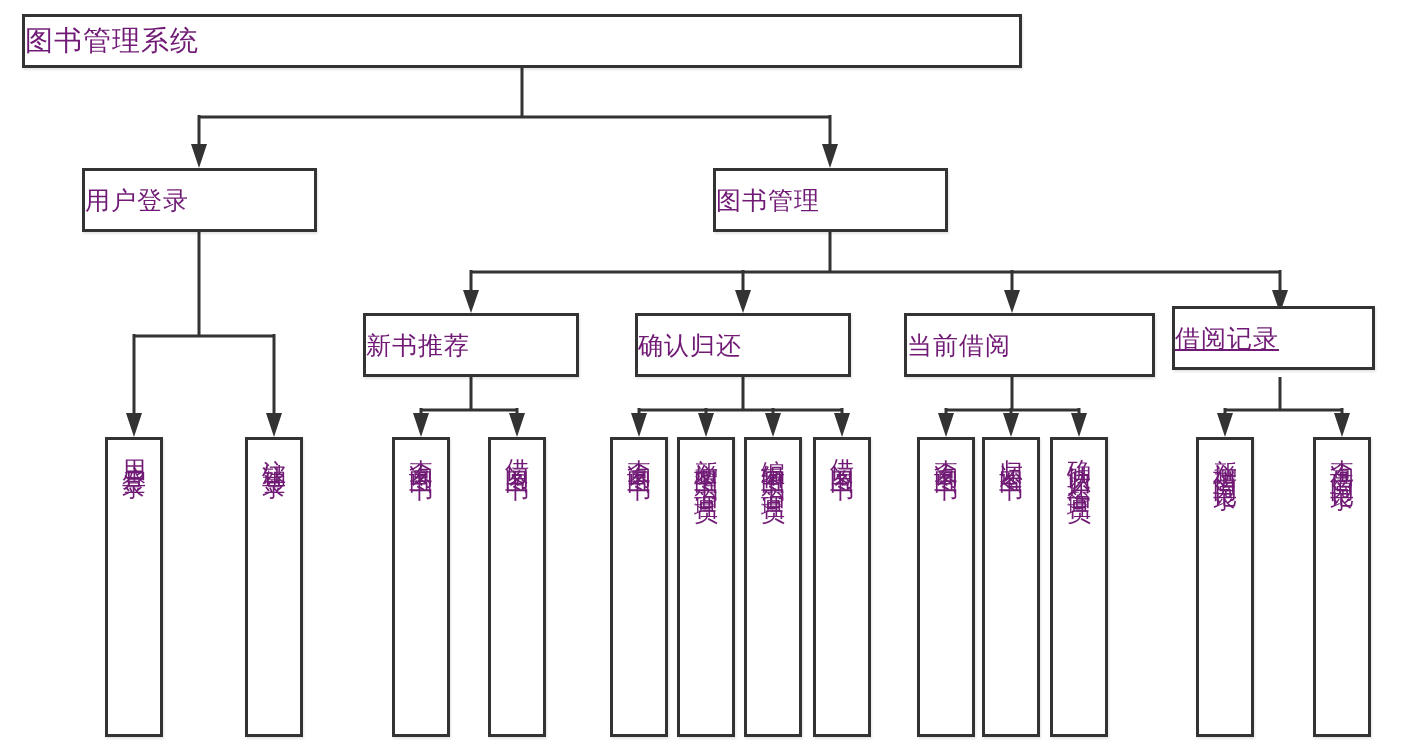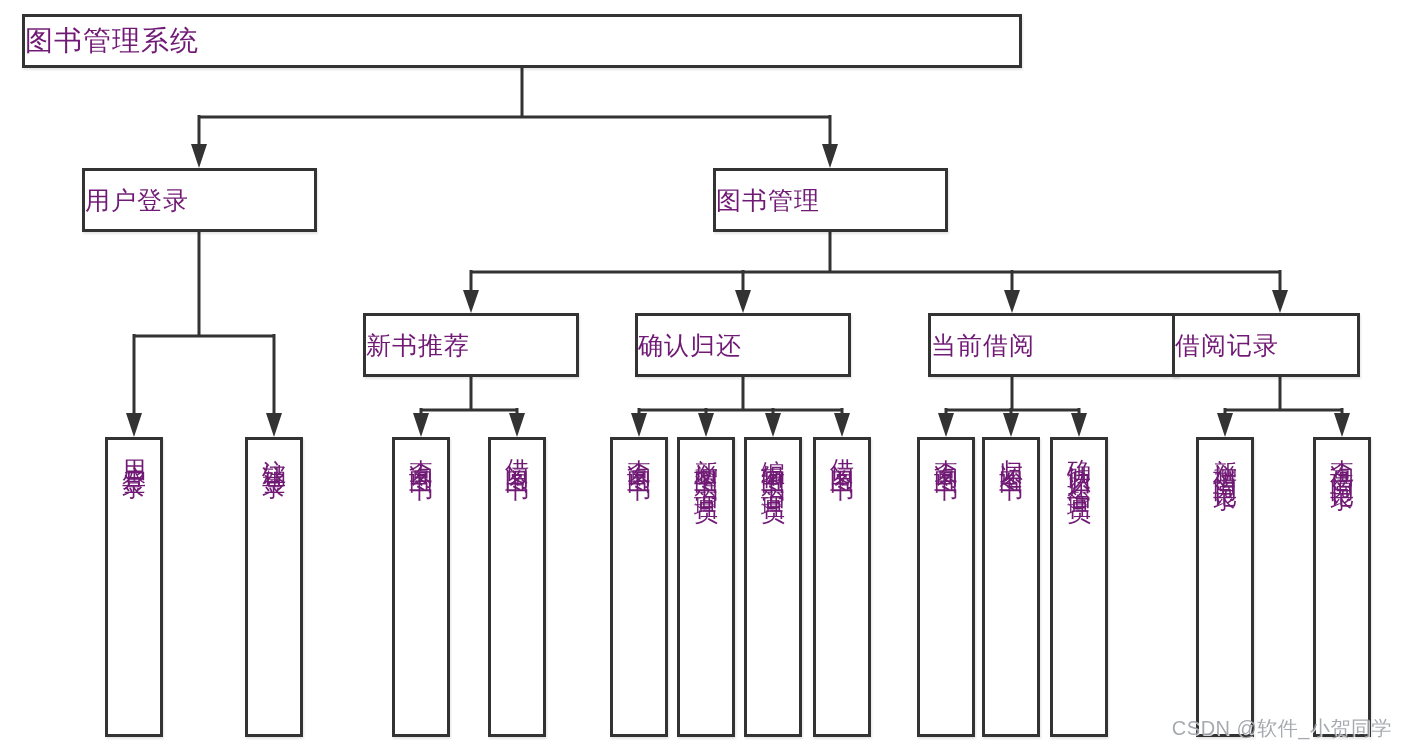"当前借阅" div.box { left: 928px -> 904px }
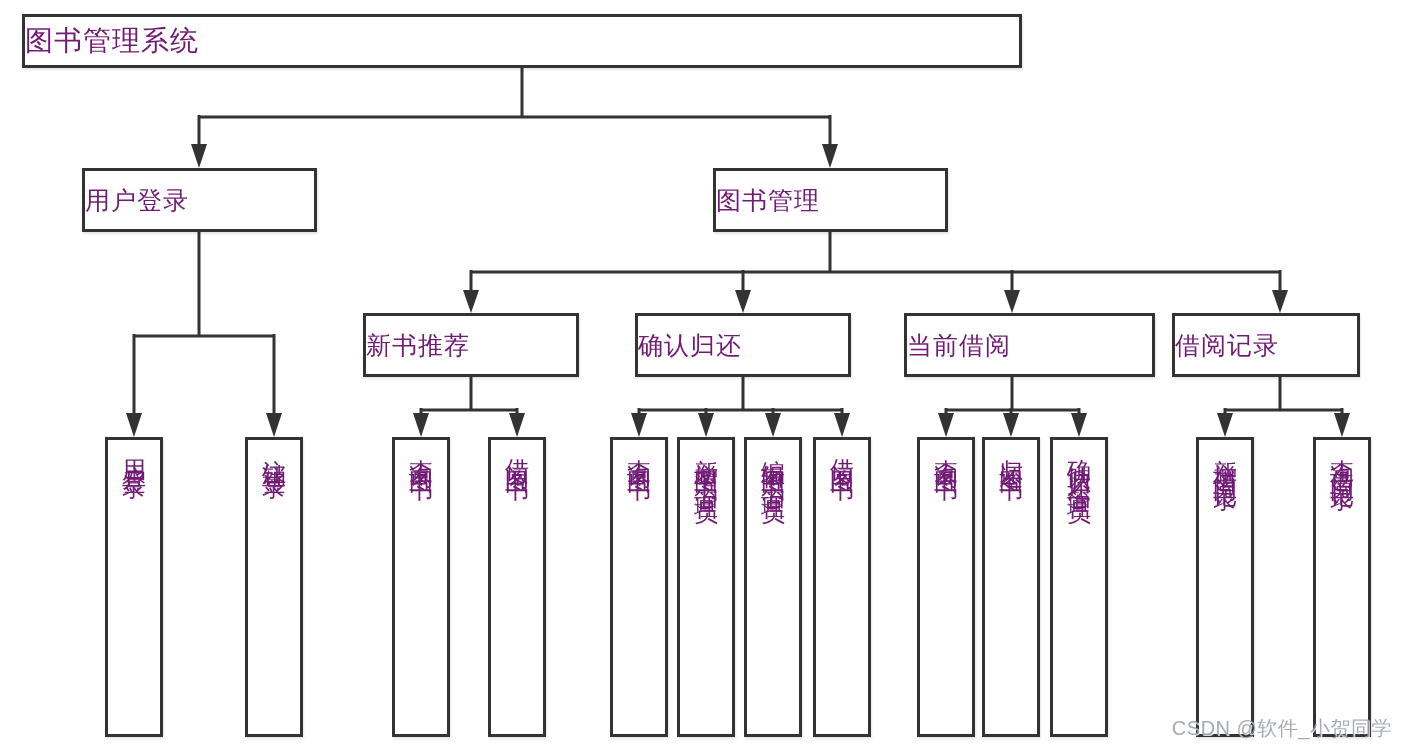"借阅记录" div.box { text-decoration: none -> underline; top: 313px -> 306px; width: 188px -> 203px }
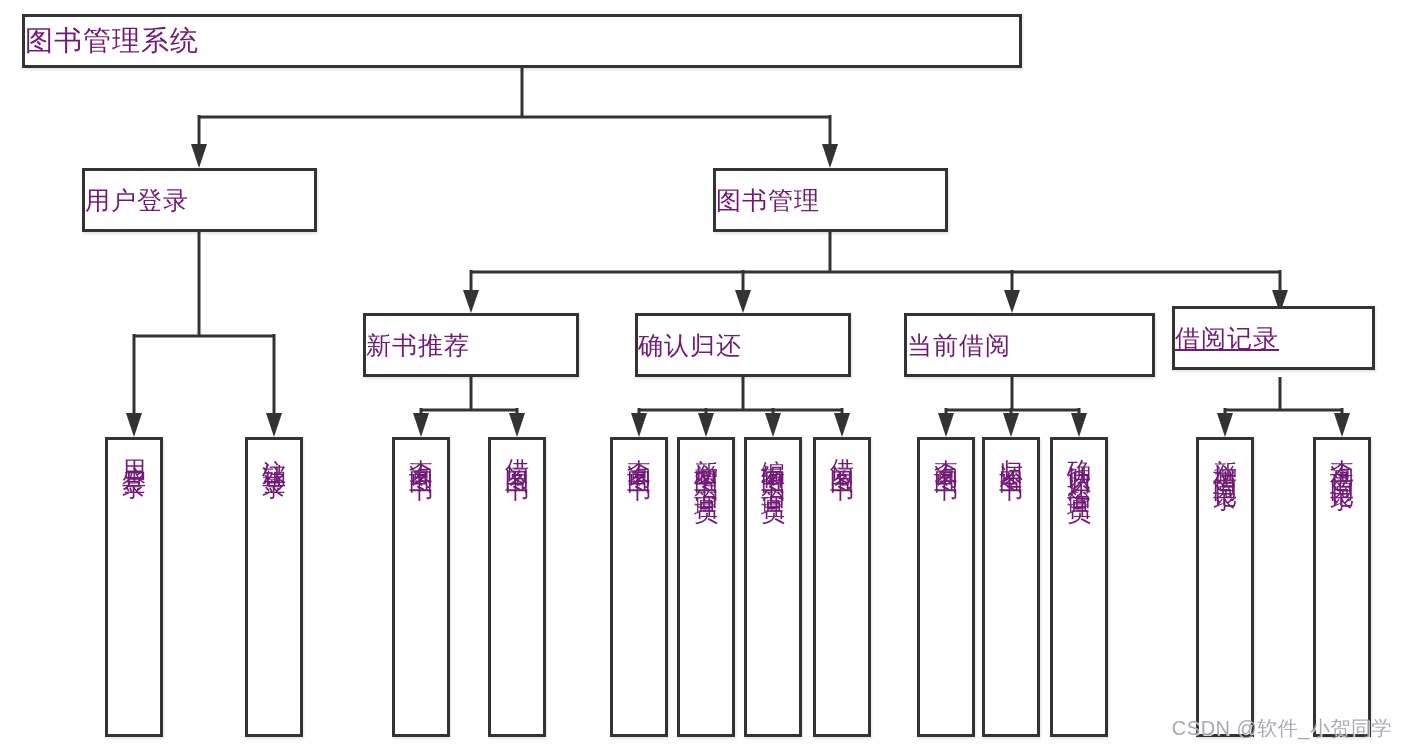"CSDN @软件_小贺同学" div.watermark { html: <div>CSDN @软件_小贺同学</div> -> none }
